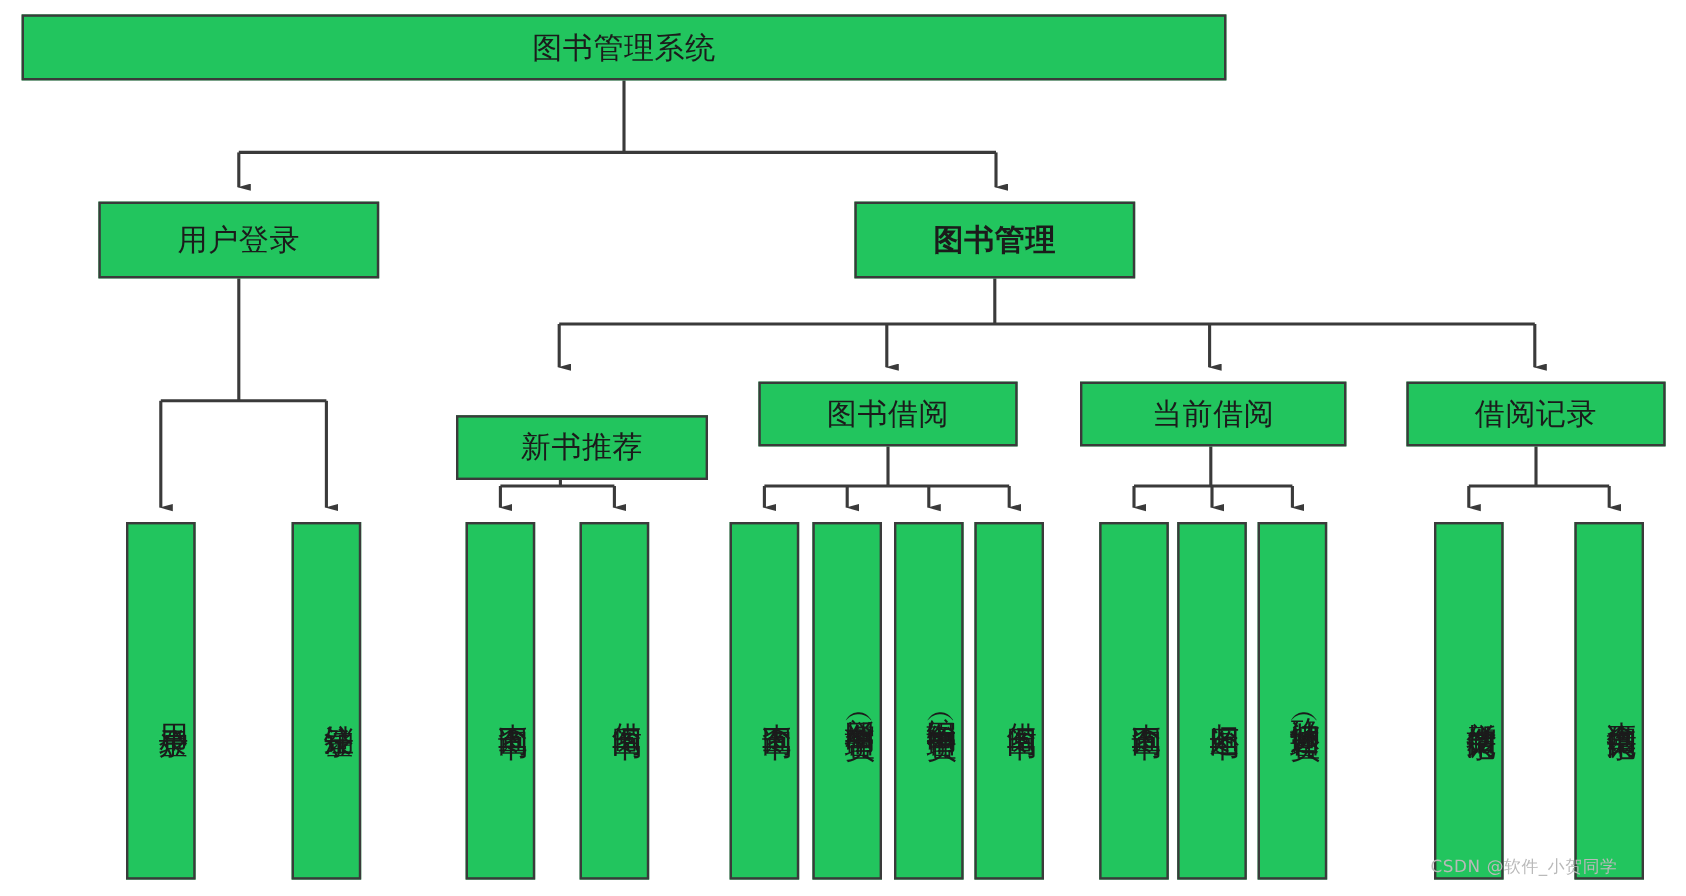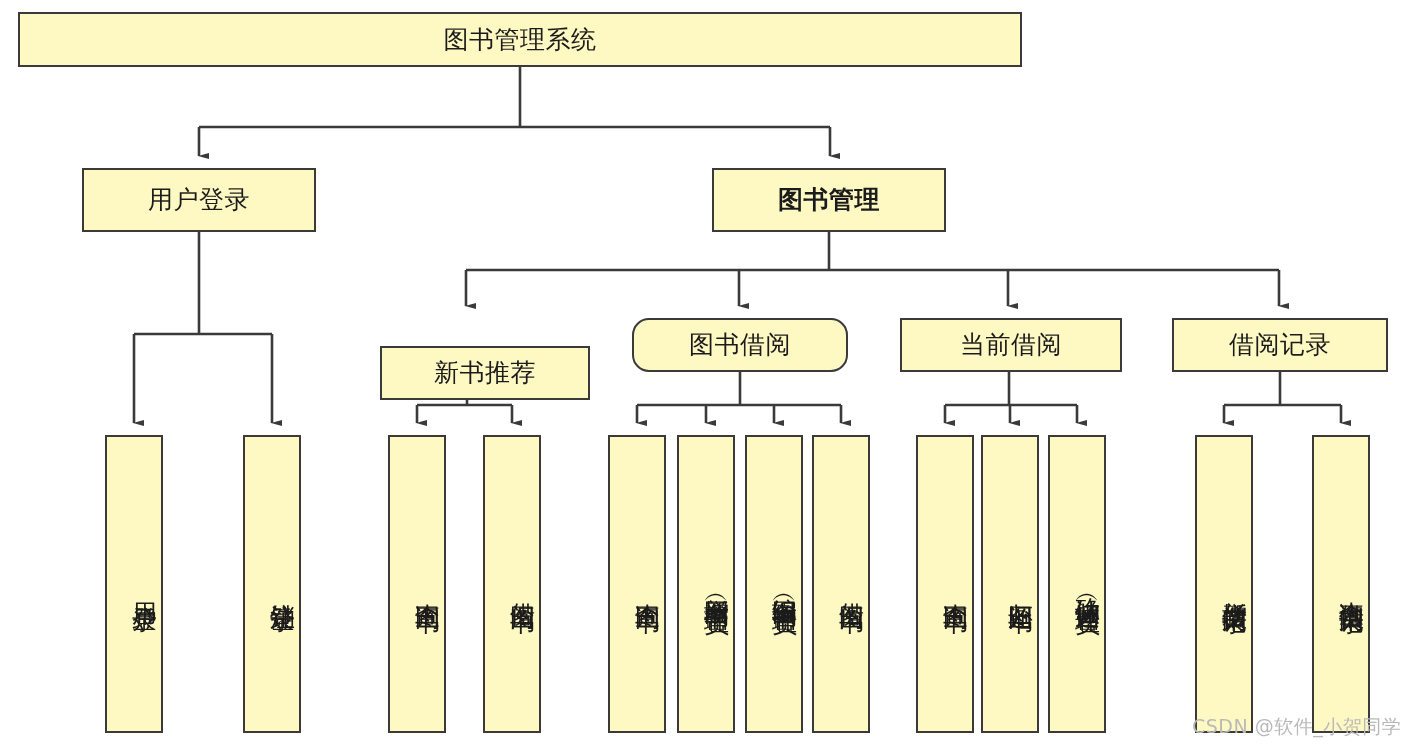"图书管理系统" .node { background: #fef9c3 -> #22c55e }
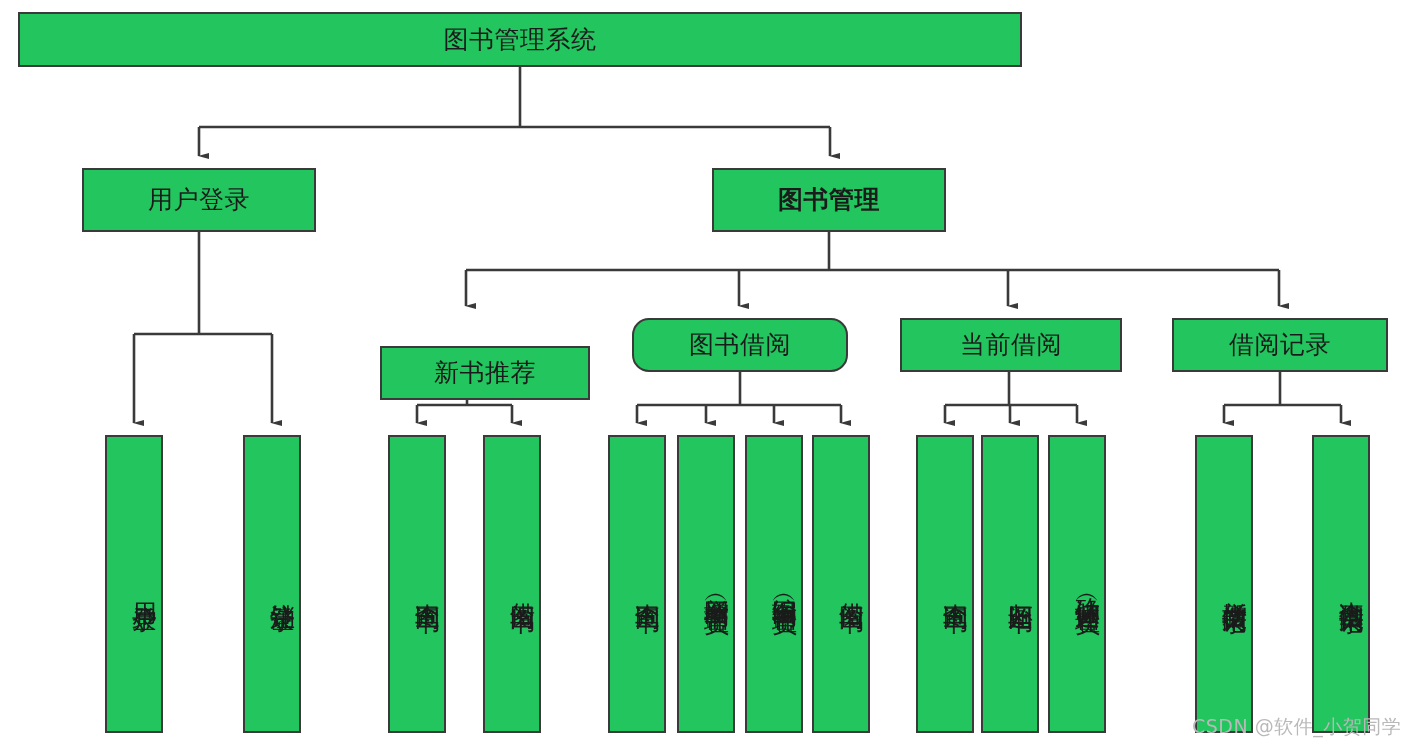"图书借阅" div.node { border-radius: 17px -> none }
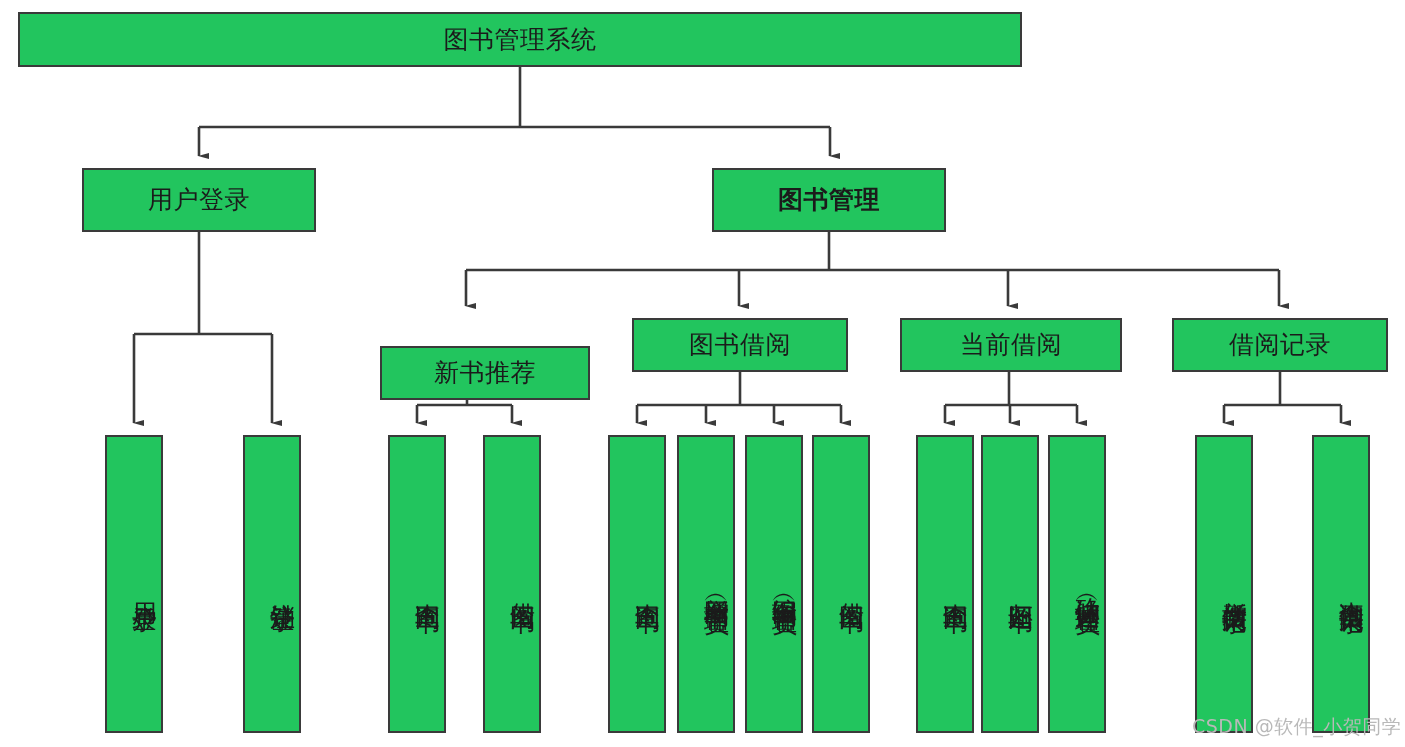"CSDN @软件_小贺同学" .watermark { font-size: 19px -> 14px }
